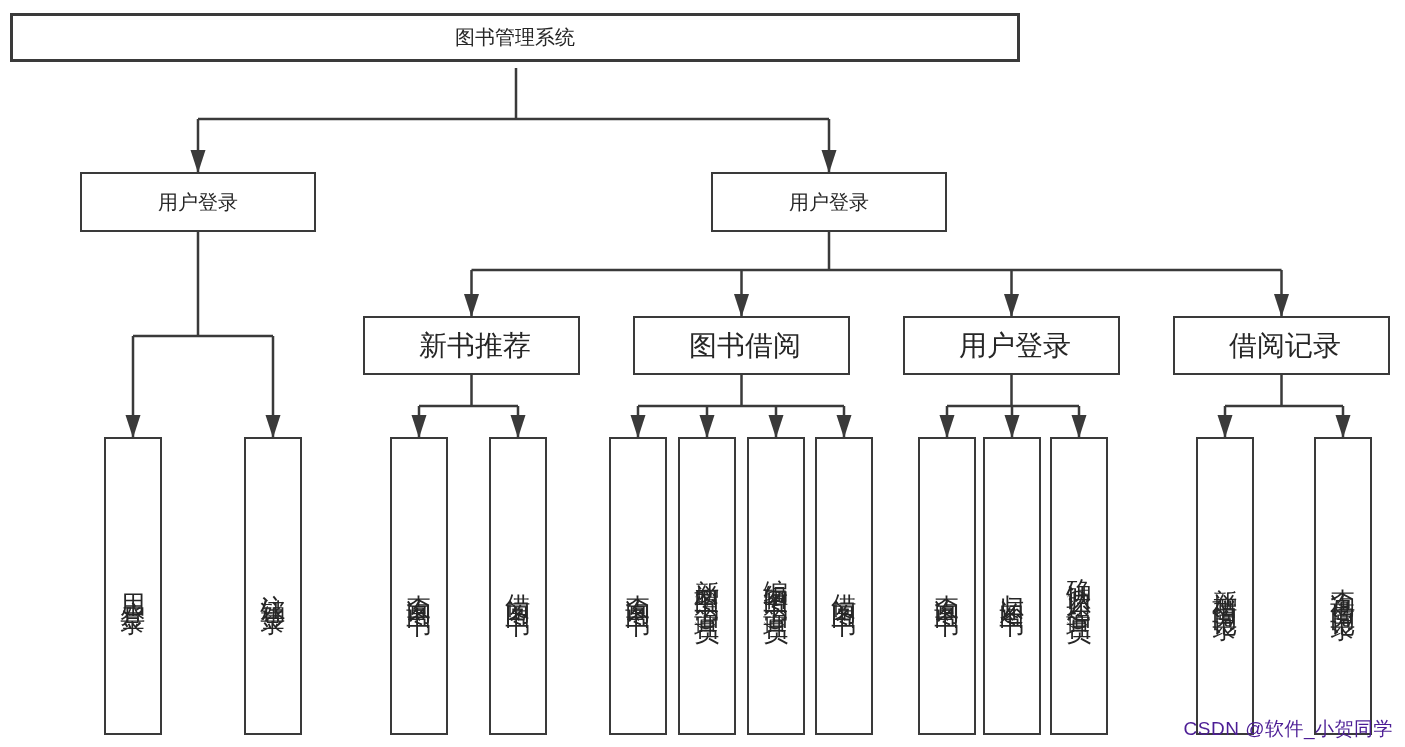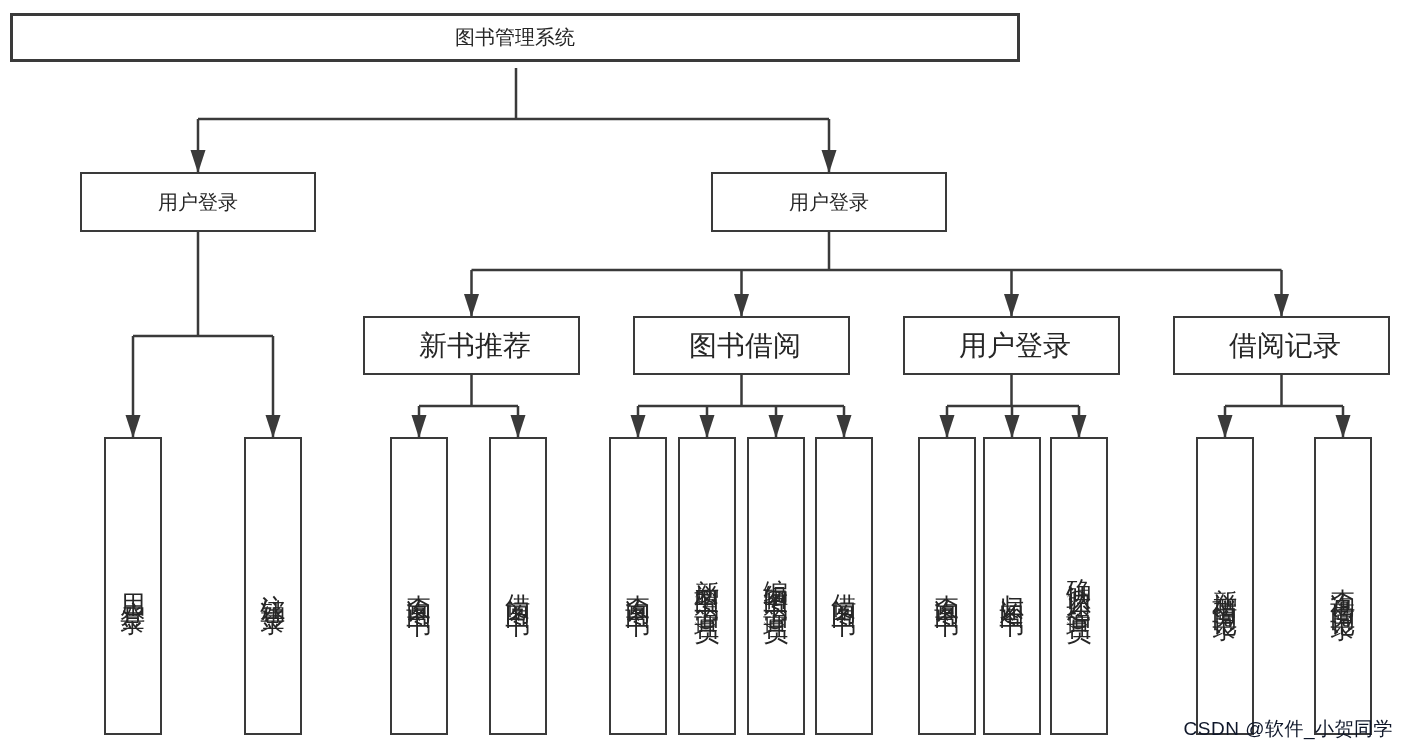"CSDN @软件_小贺同学" .watermark { color: #0f172a -> #4c1d95 }
